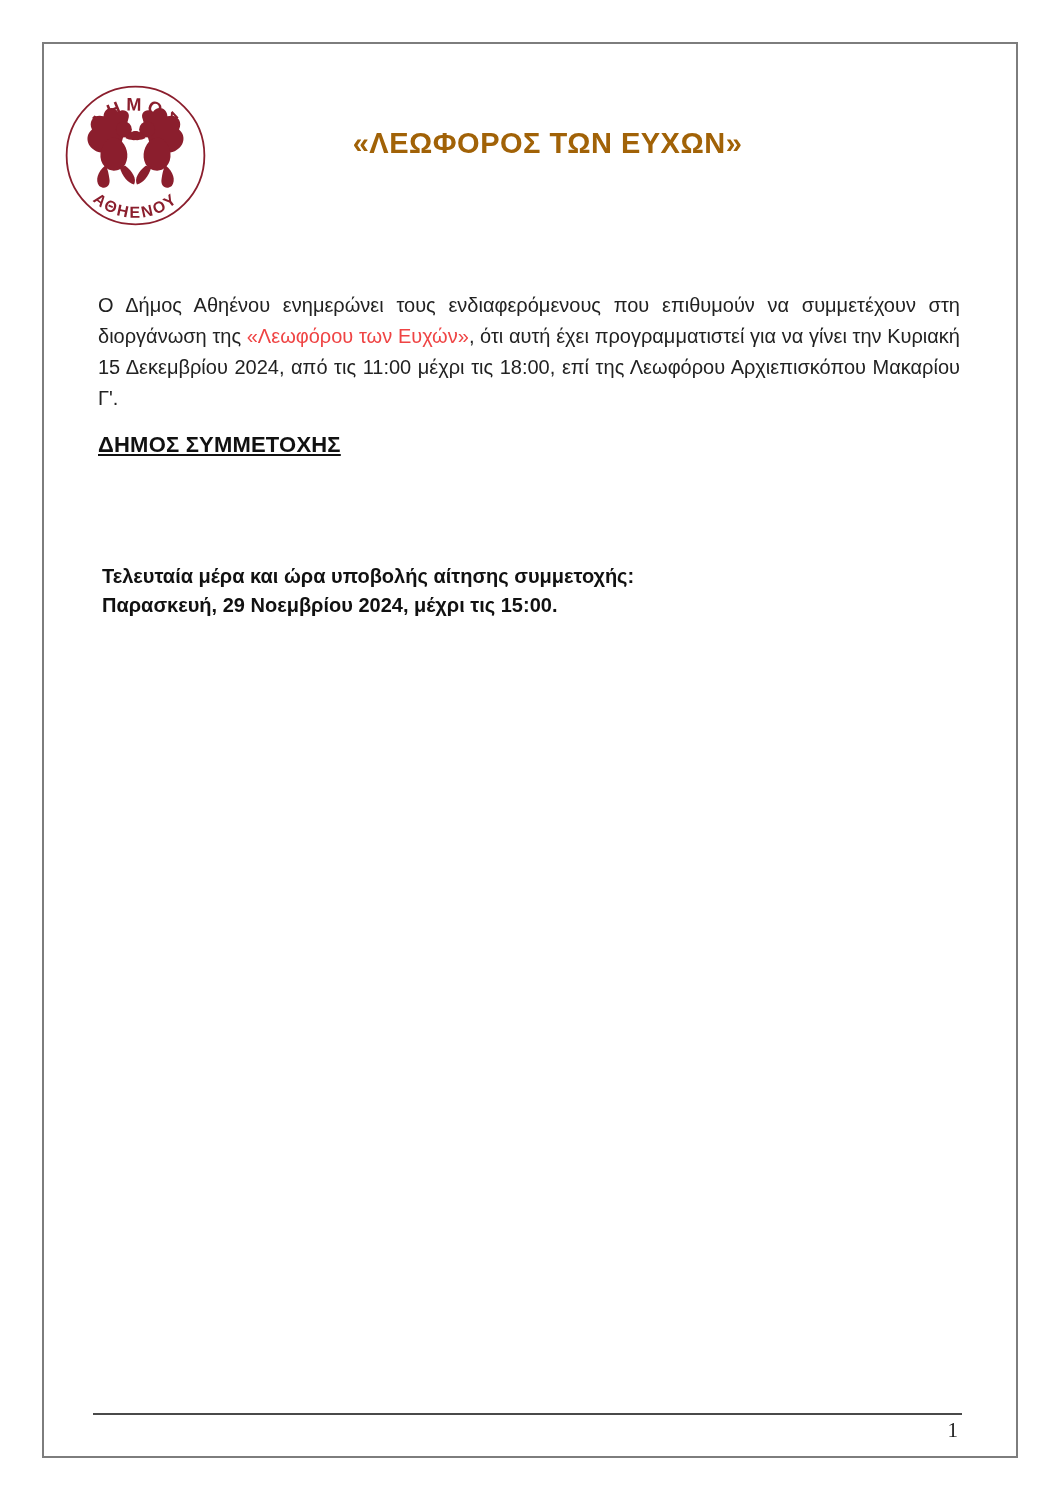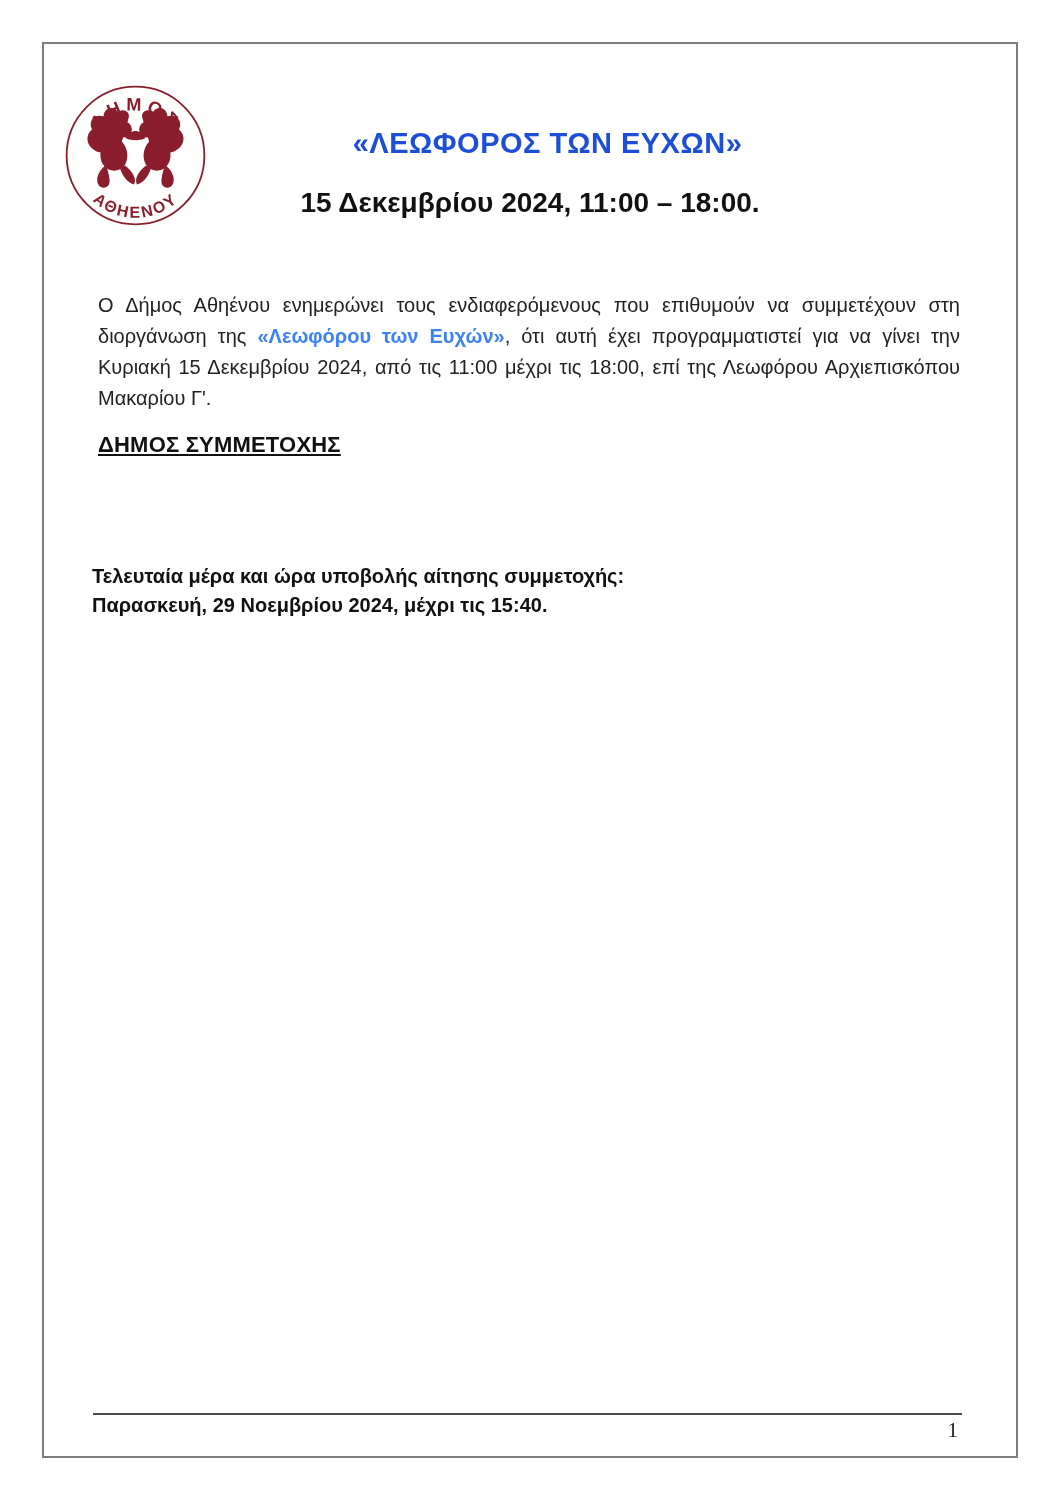"«ΛΕΩΦΟΡΟΣ ΤΩΝ ΕΥΧΩΝ»" .title { color: #1d4ed8 -> #a16207 }
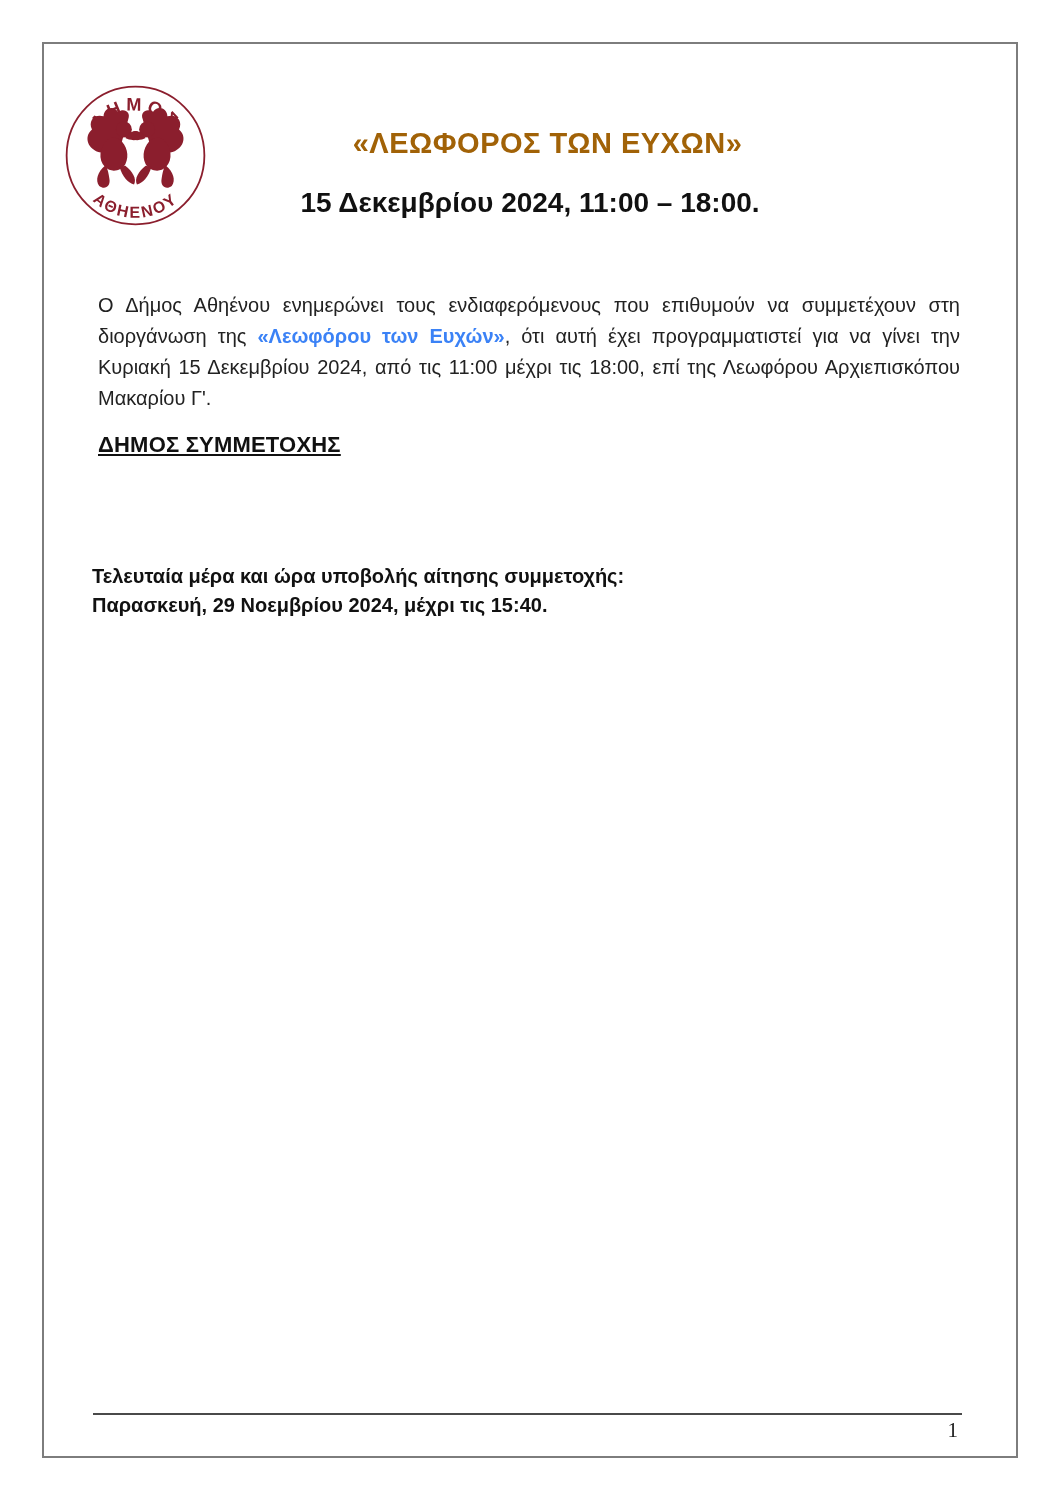"15 Δεκεμβρίου 2024, 11:00 –" div.subtitle { html: <div>15 Δεκεμβρίου 2024, 11:00 – 18:00.</div> -> none }
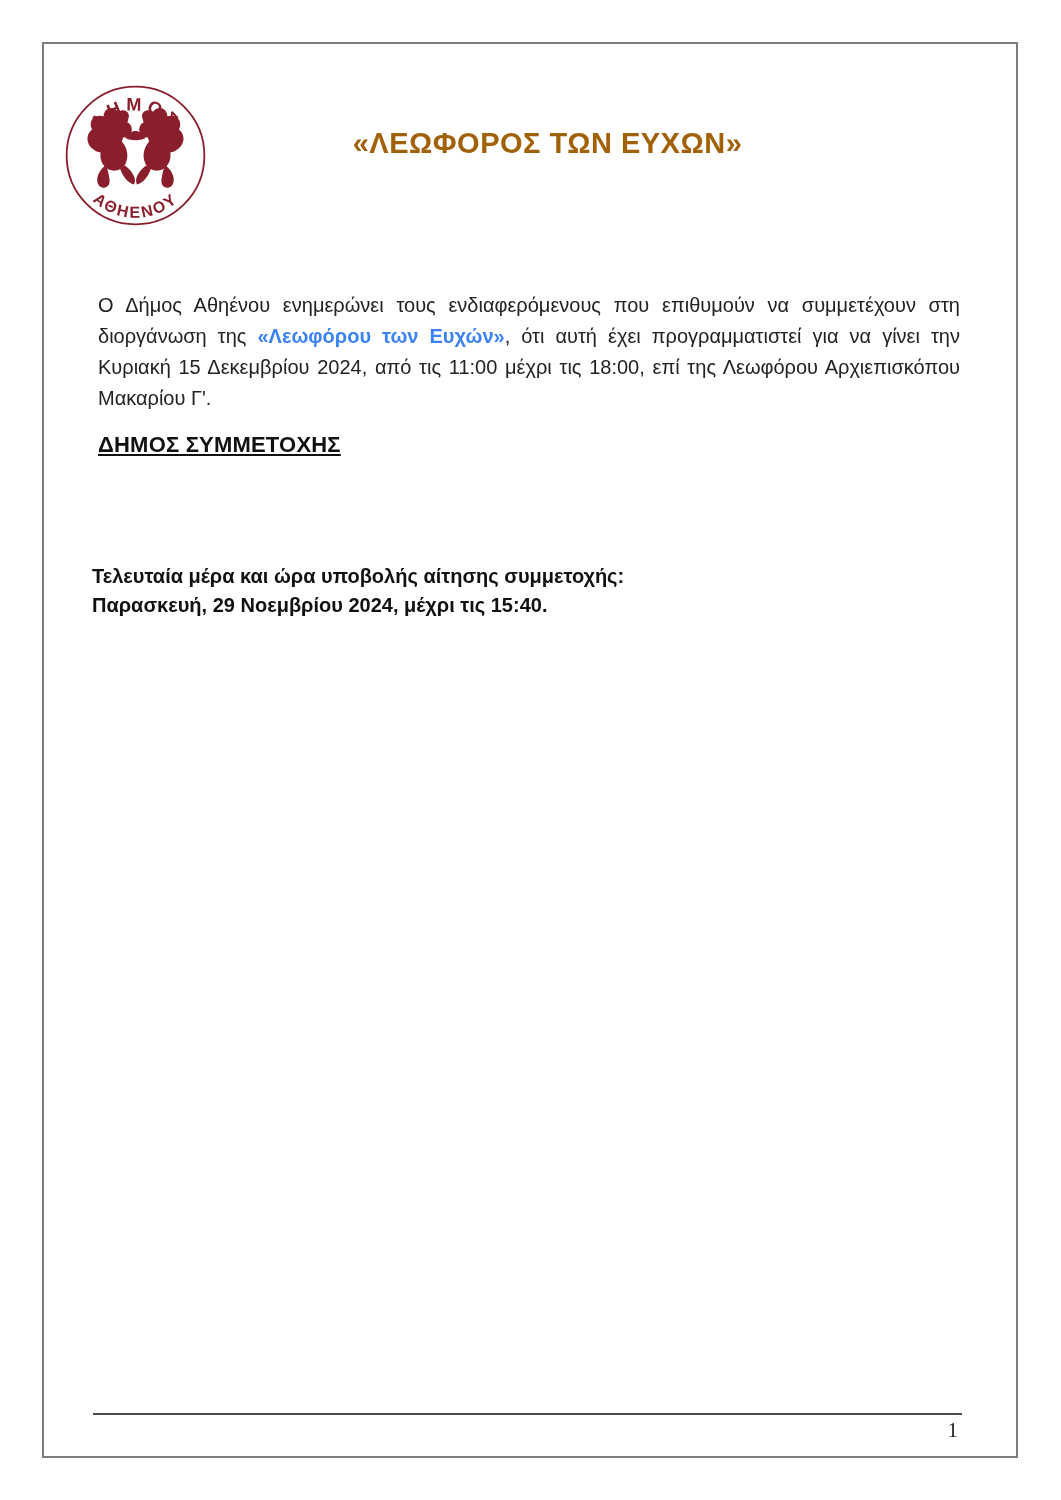"«Λεωφόρου των Ευχών»" .main-paragraph .bold { color: #3b82f6 -> #ef4444; font-weight: bold -> normal }
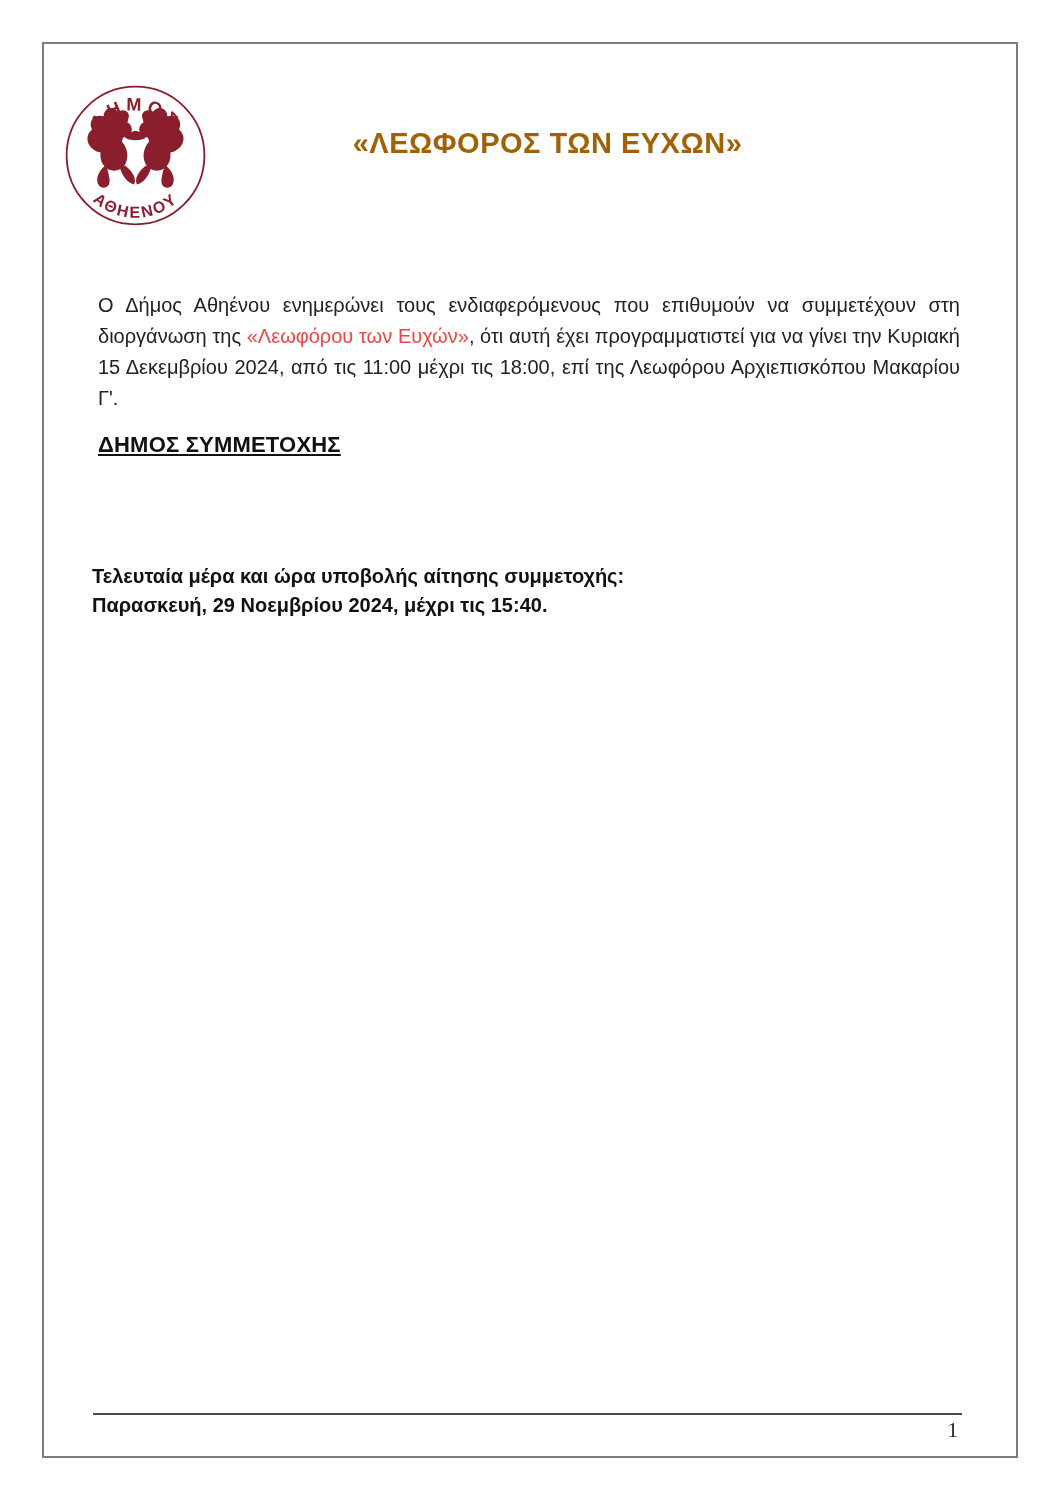"Τελευταία μέρα και ώρα υποβολής" .deadline { left: 48px -> 58px }
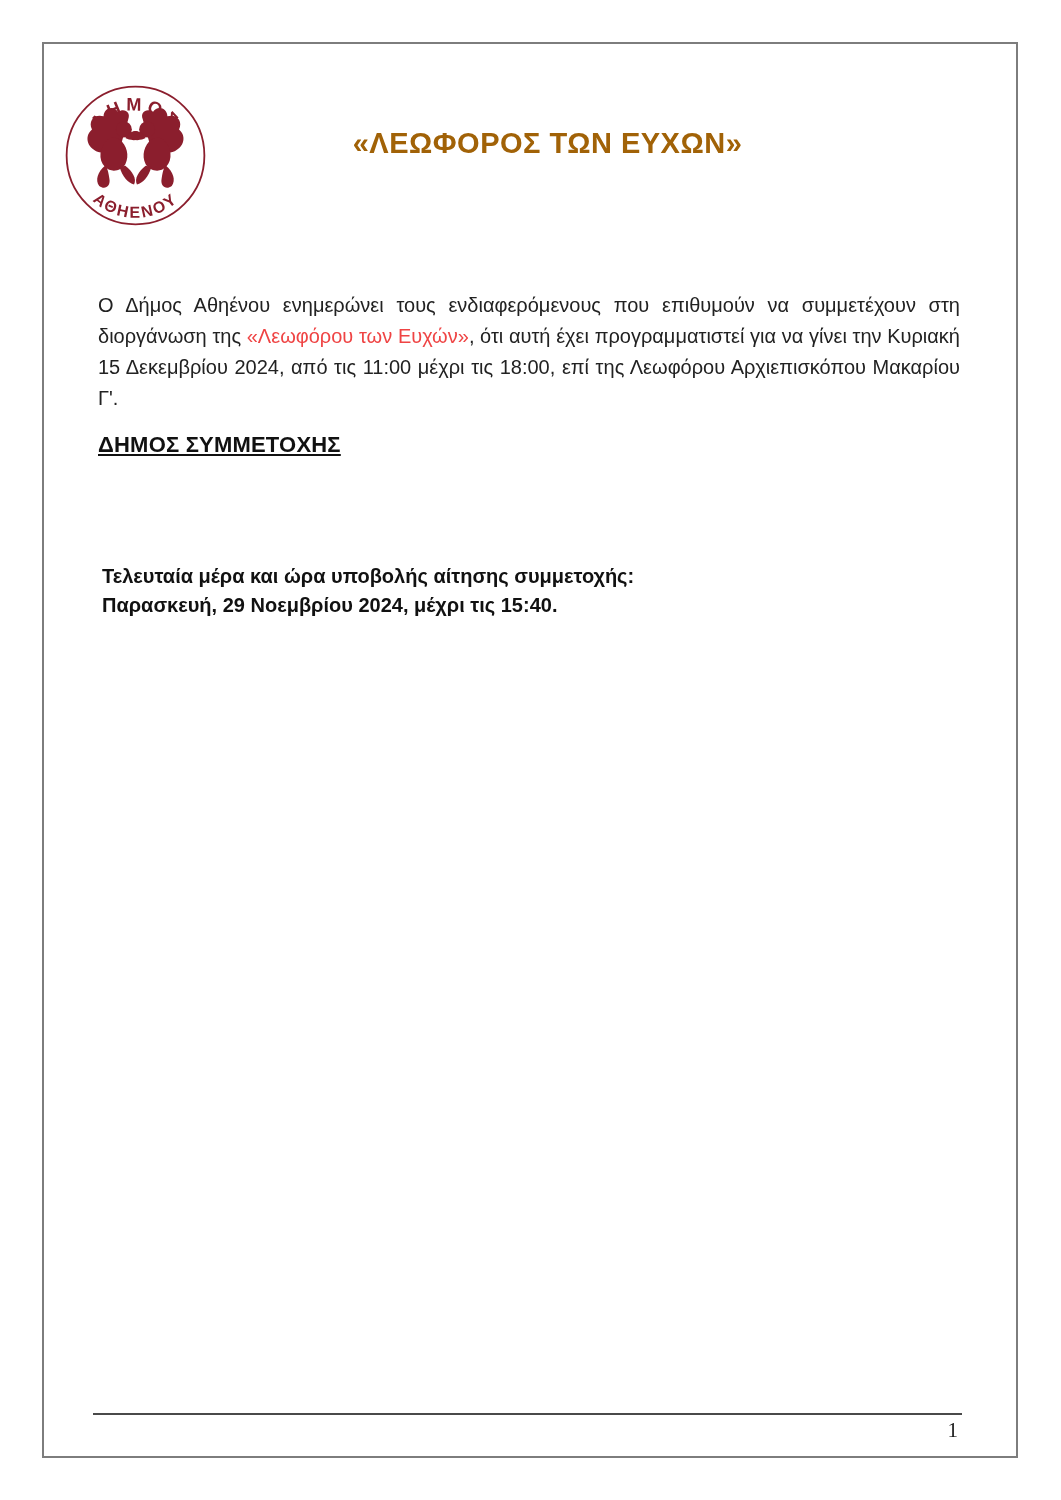"Παρασκευή, 29 Νοεμβρίου 2024, μέχρι" div { text: 15:40 -> 15:00 }
